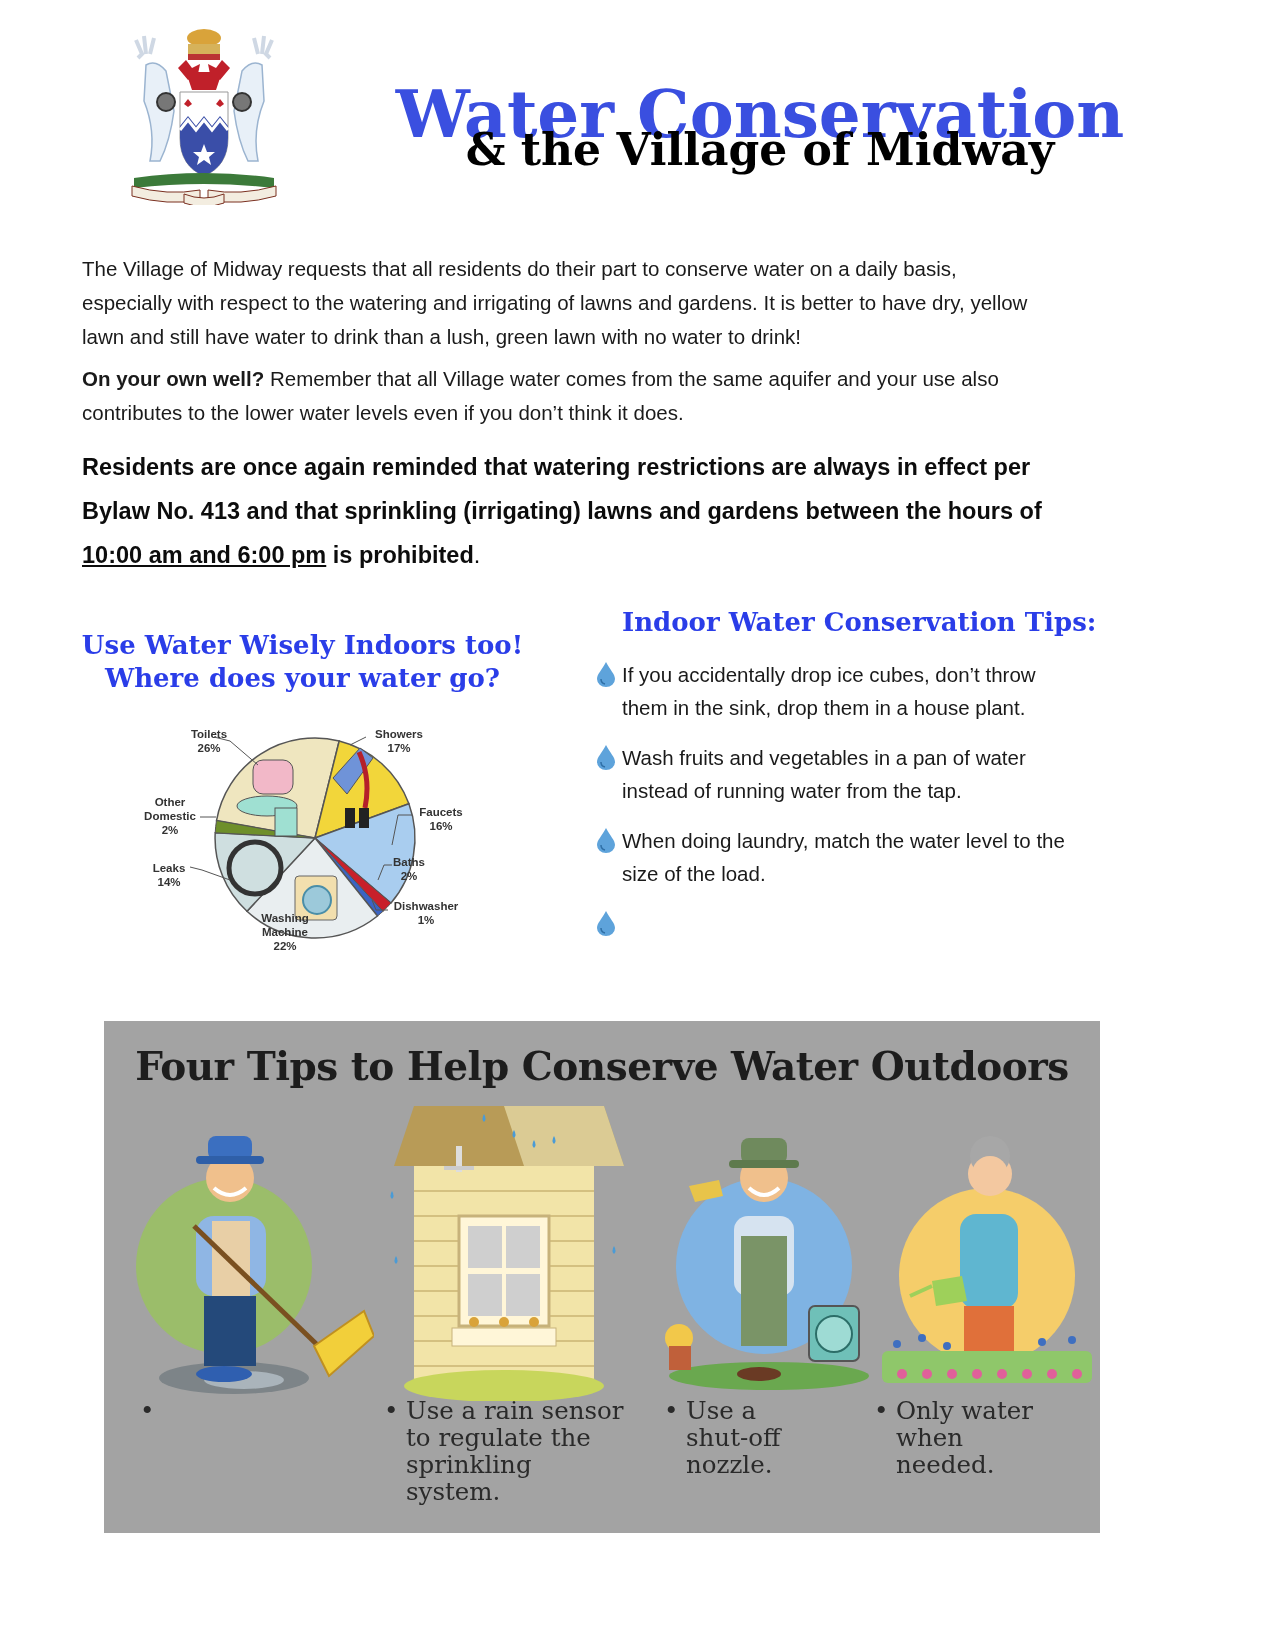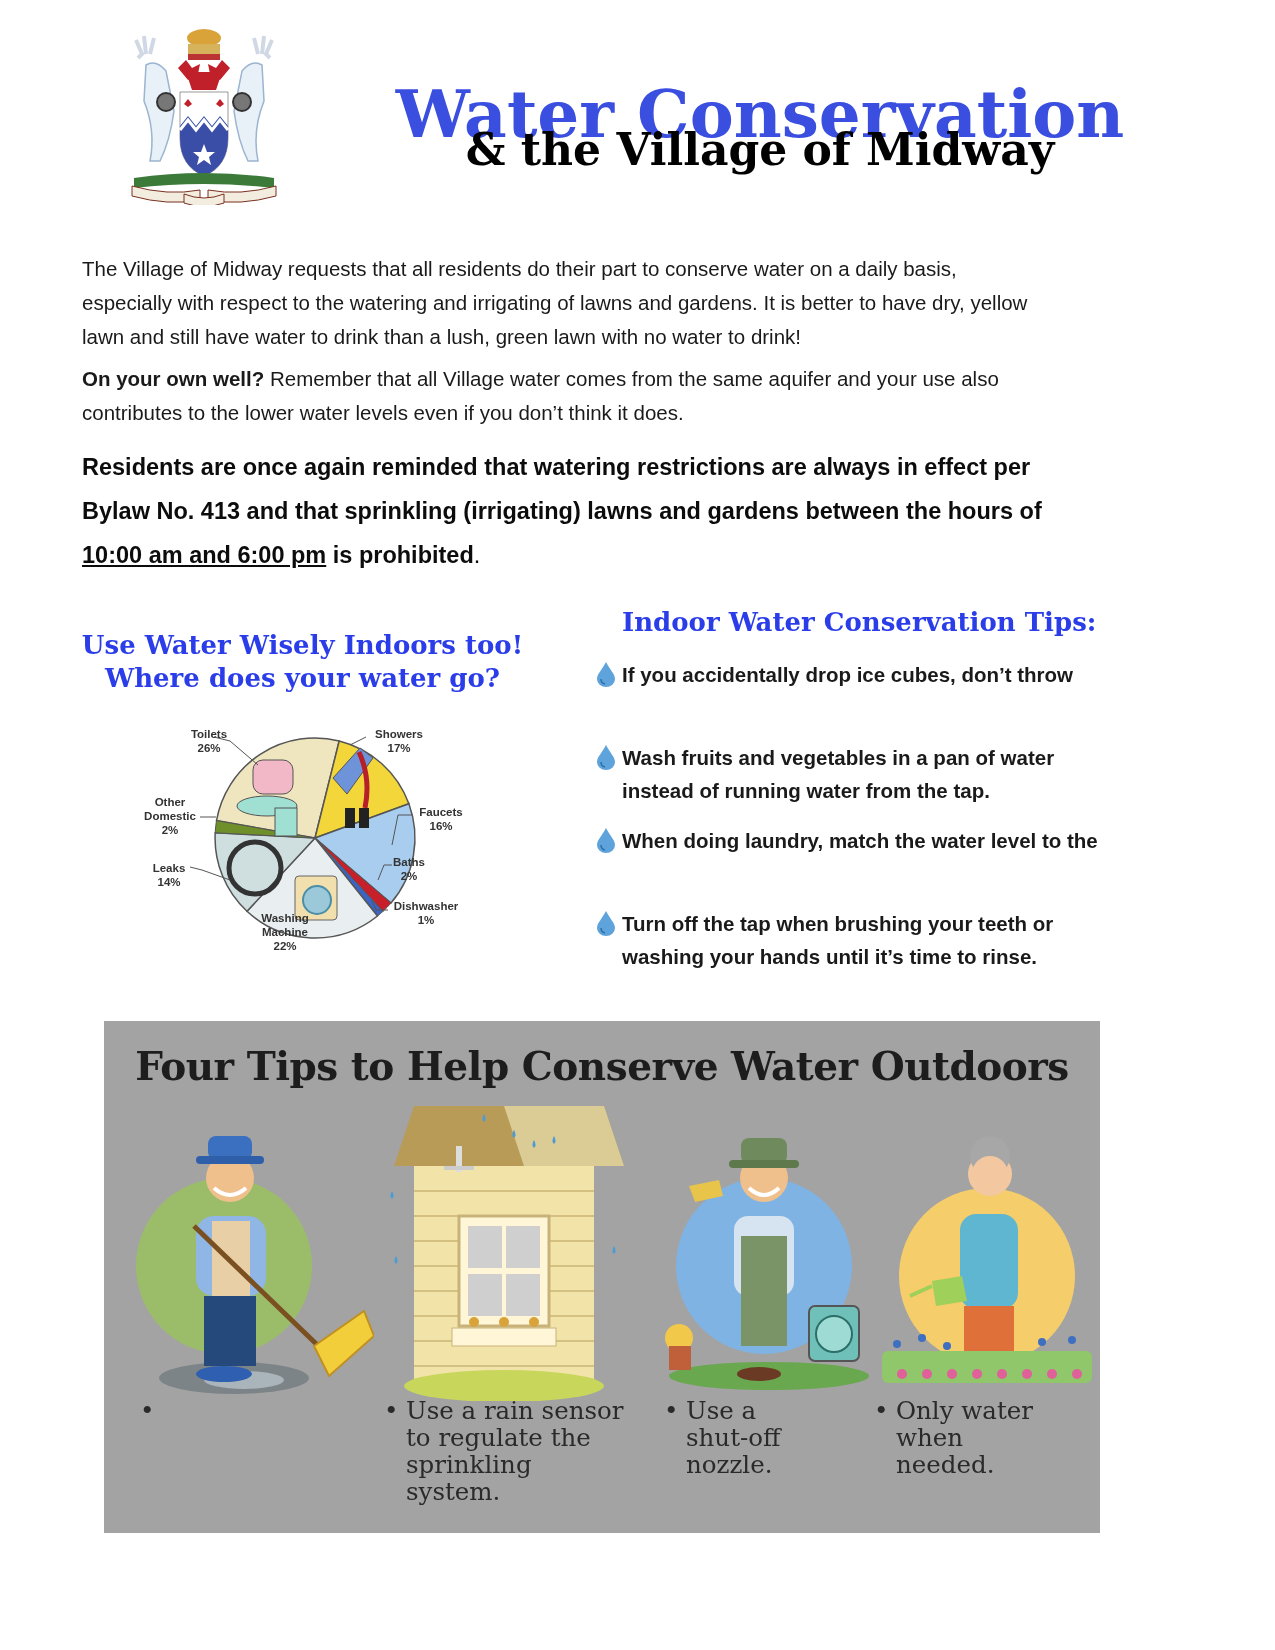"If you accidentally drop ice" .tip .txt { font-weight: bold -> none }
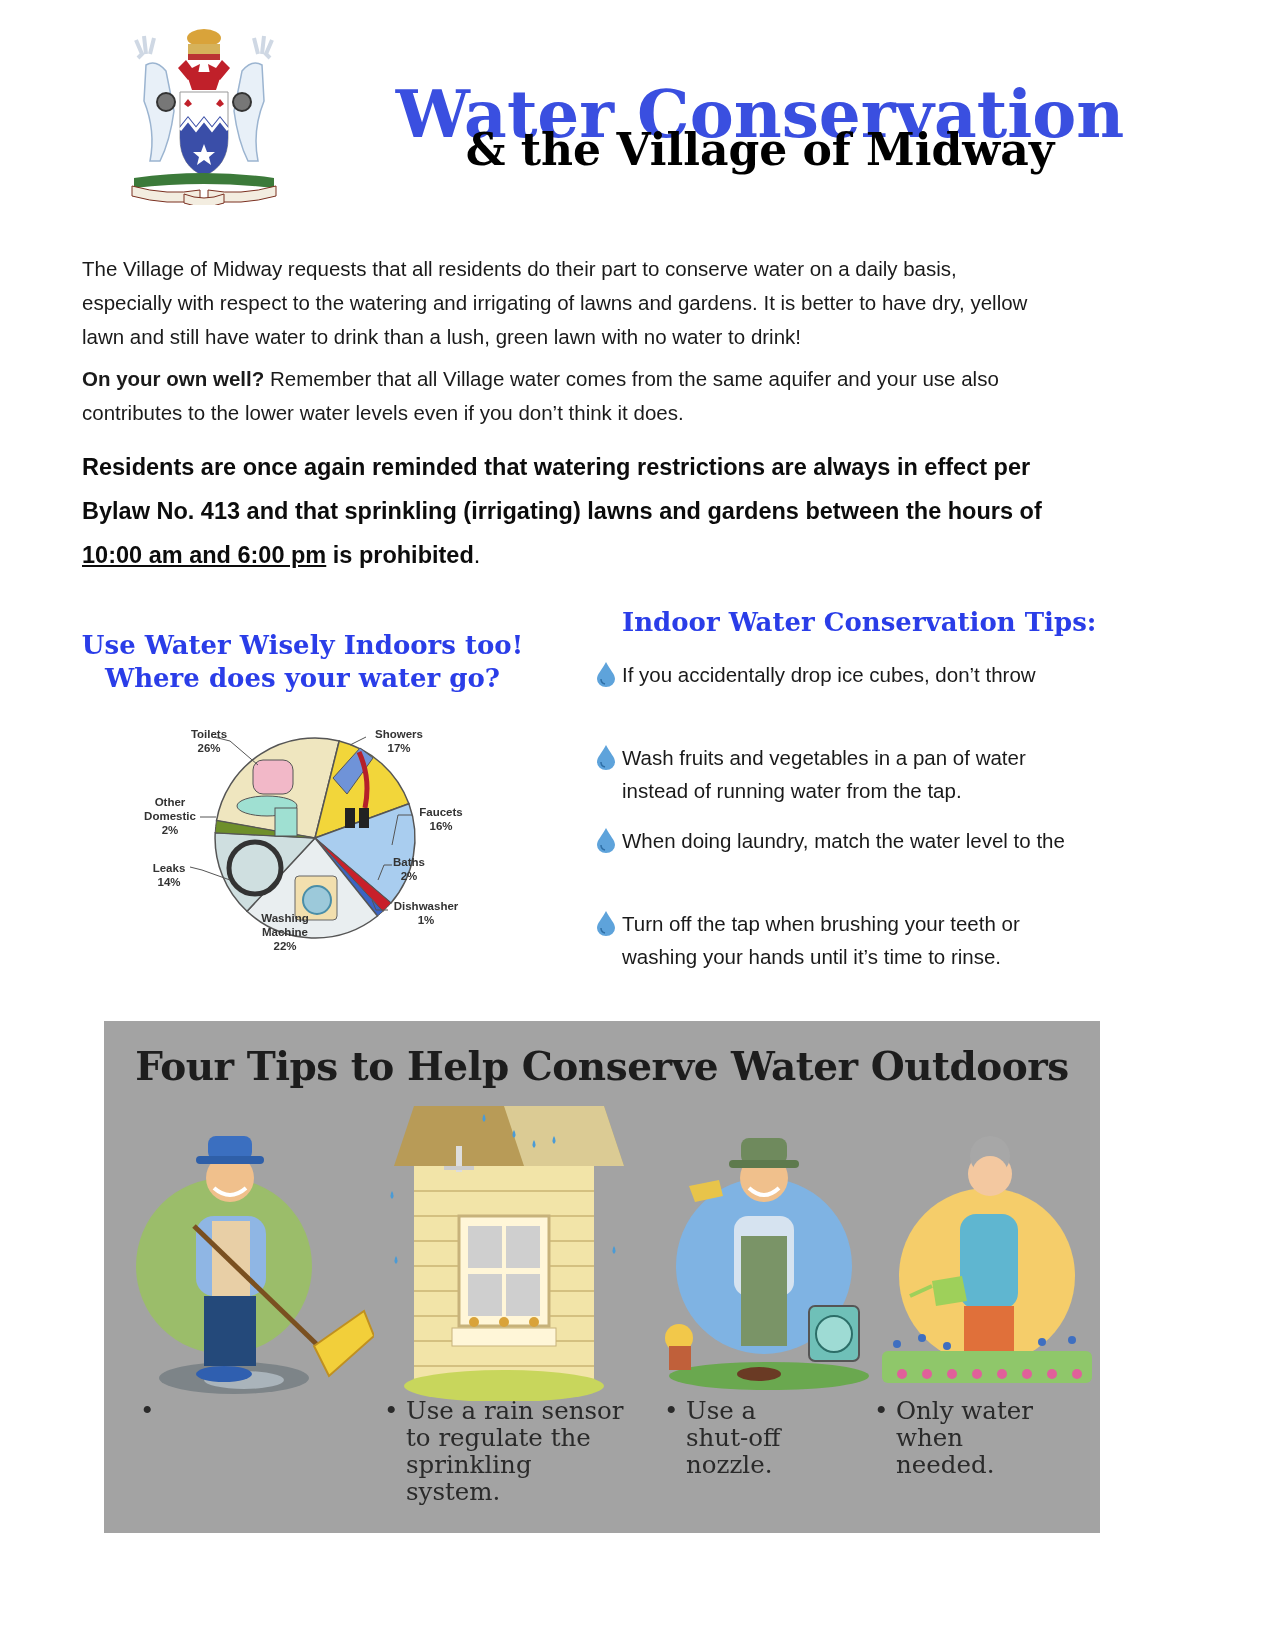"them in the sink, drop" div { html: none -> <div>them in the sink, drop them in a house plant.</div> }
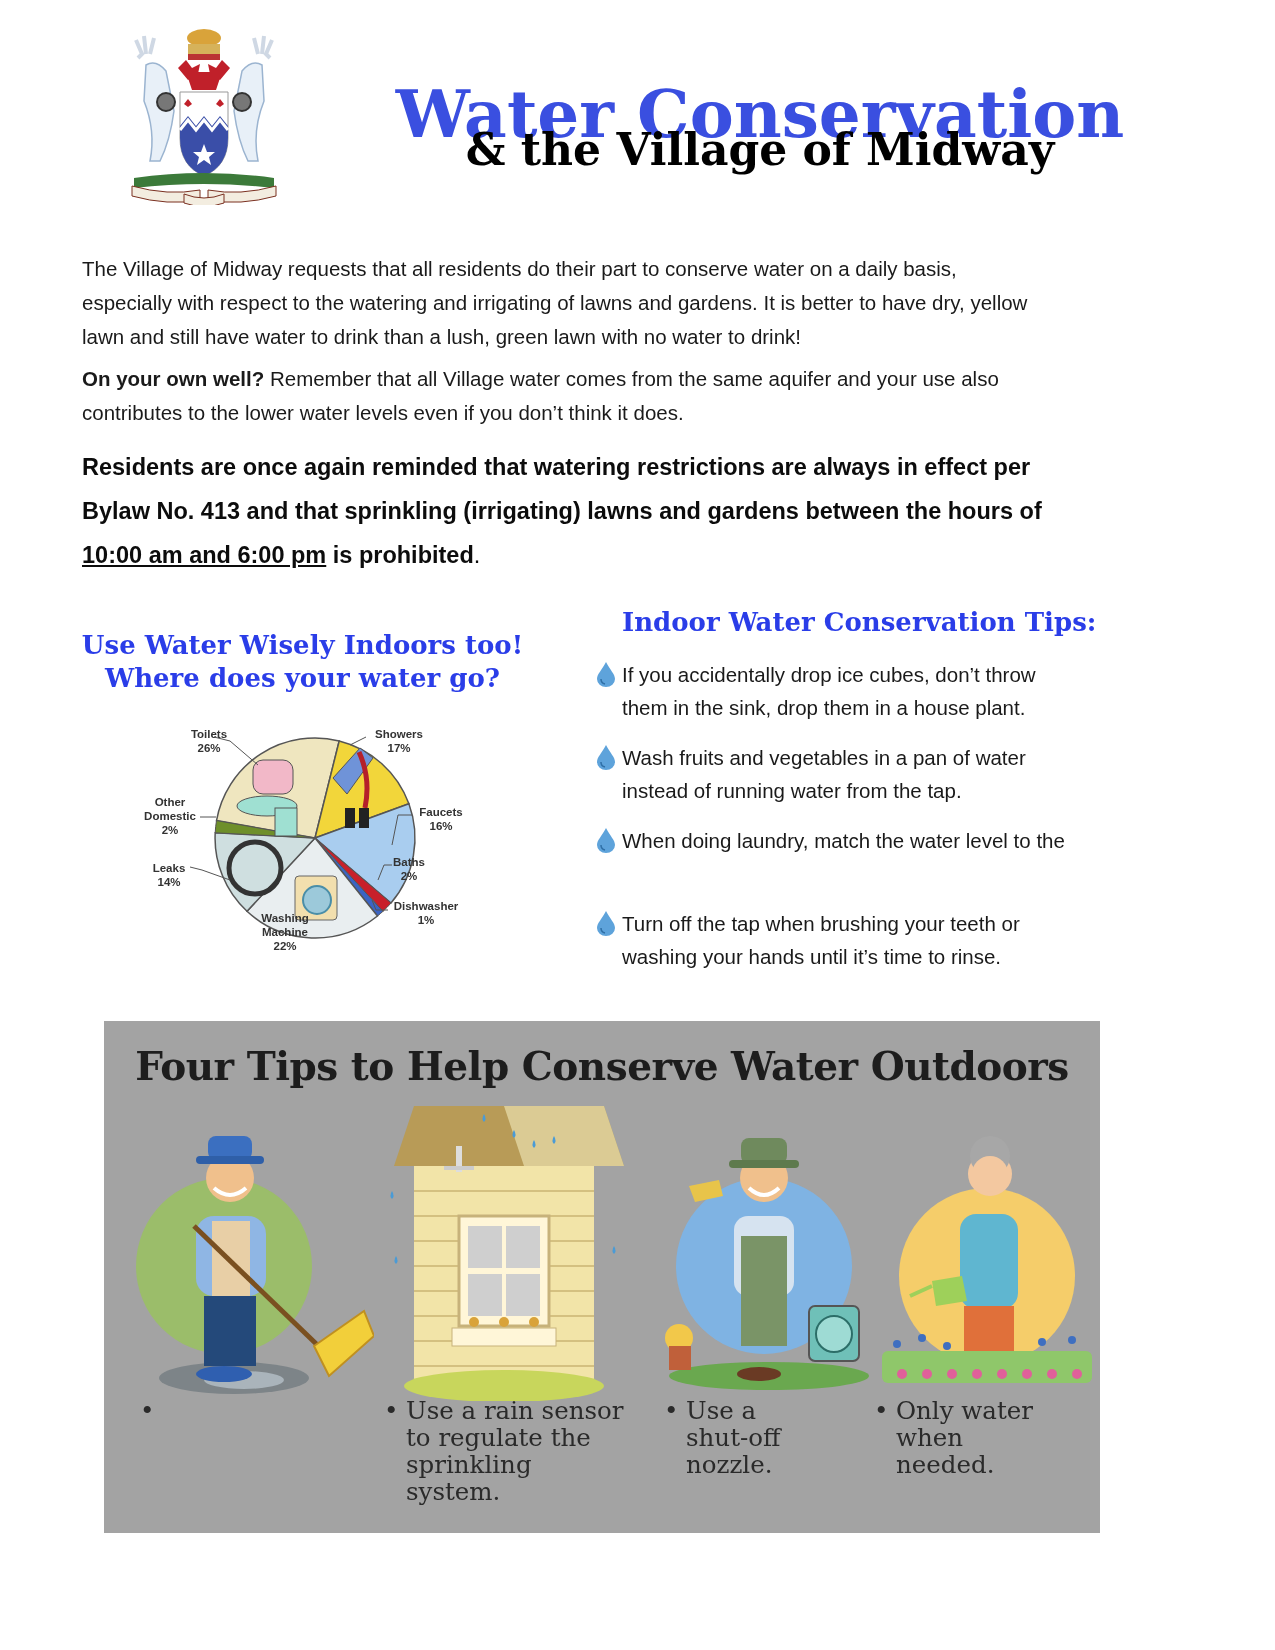"size of the load." div { html: none -> <div>size of the load.</div> }
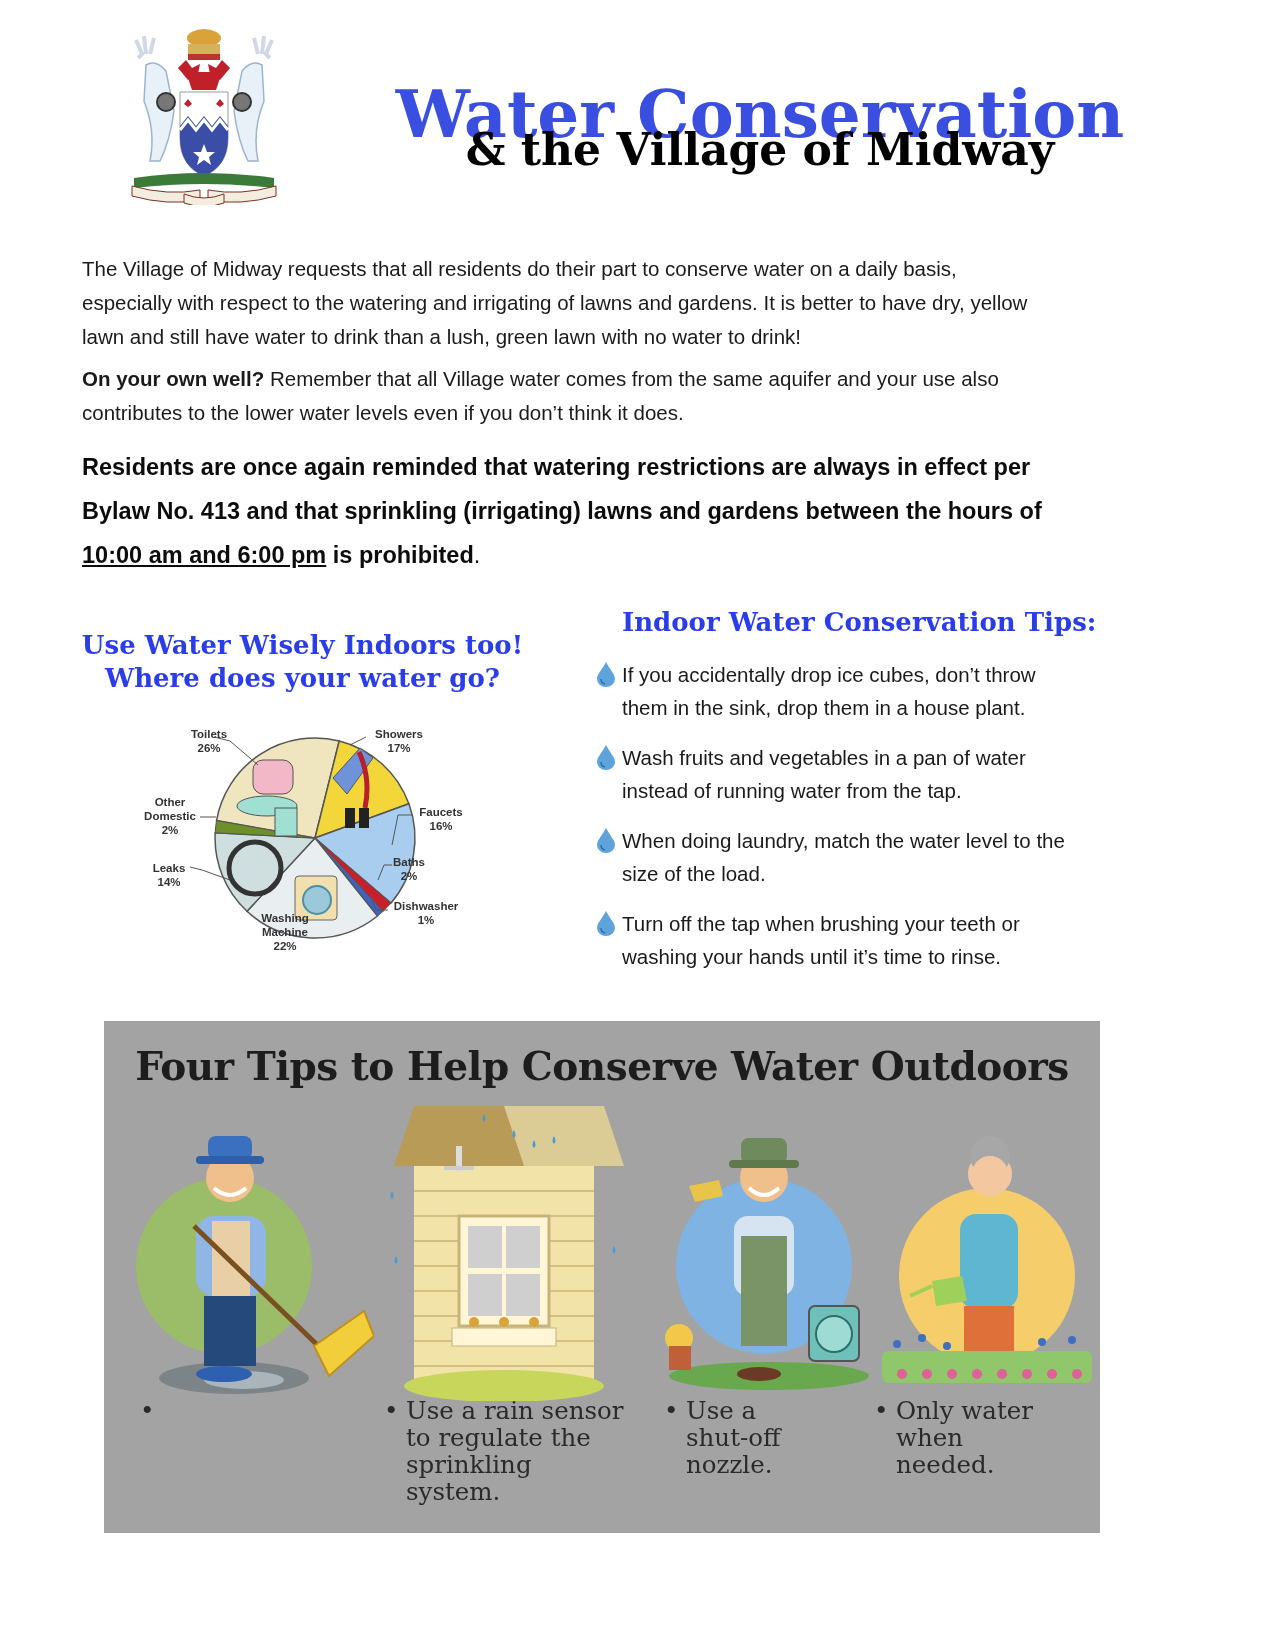"Turn off the tap when" div.txt { html: <div> <div>Turn off the tap when brushing your teeth or</div> <div>washing your hands until it’s time to rinse.</div> </div> -> none }
